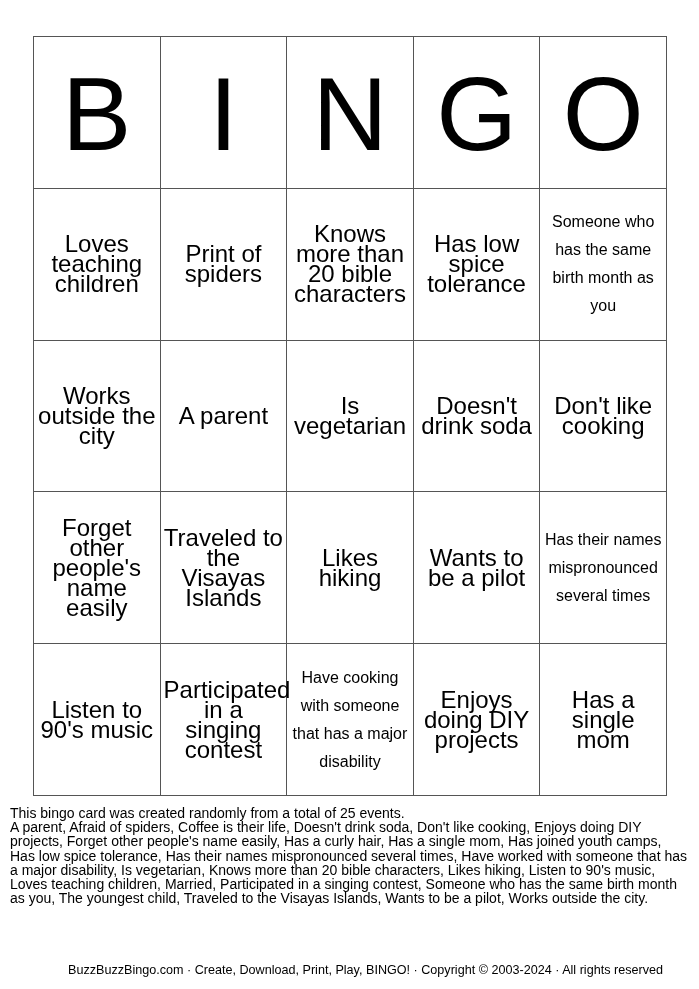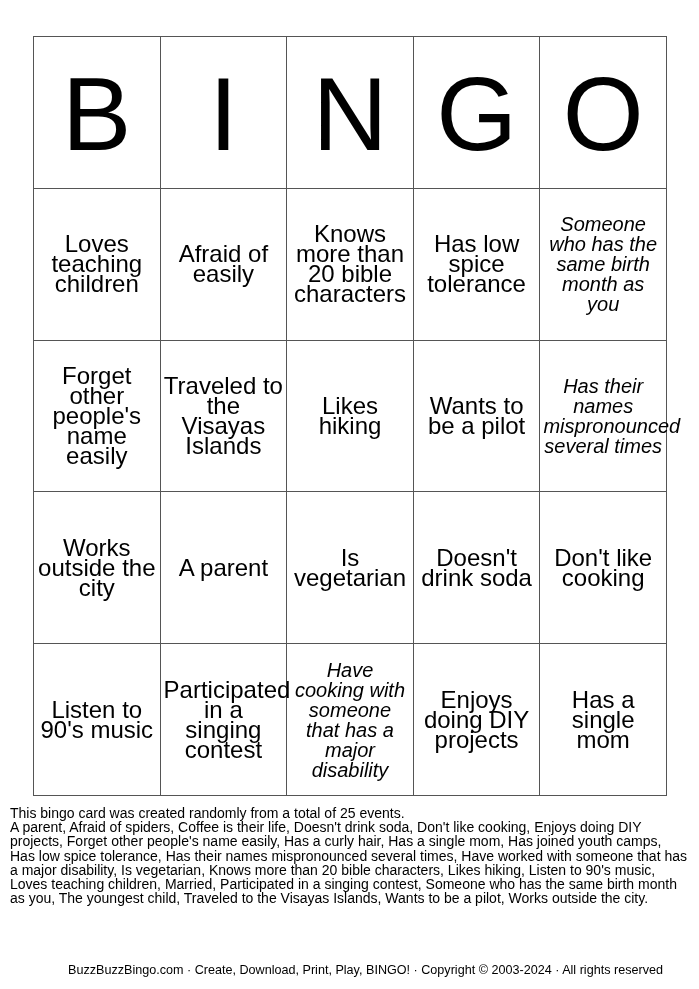"Someone who has the same" .card td.cell.small { font-size: 20px -> 16px; font-style: italic -> none; line-height: 20px -> 28px }
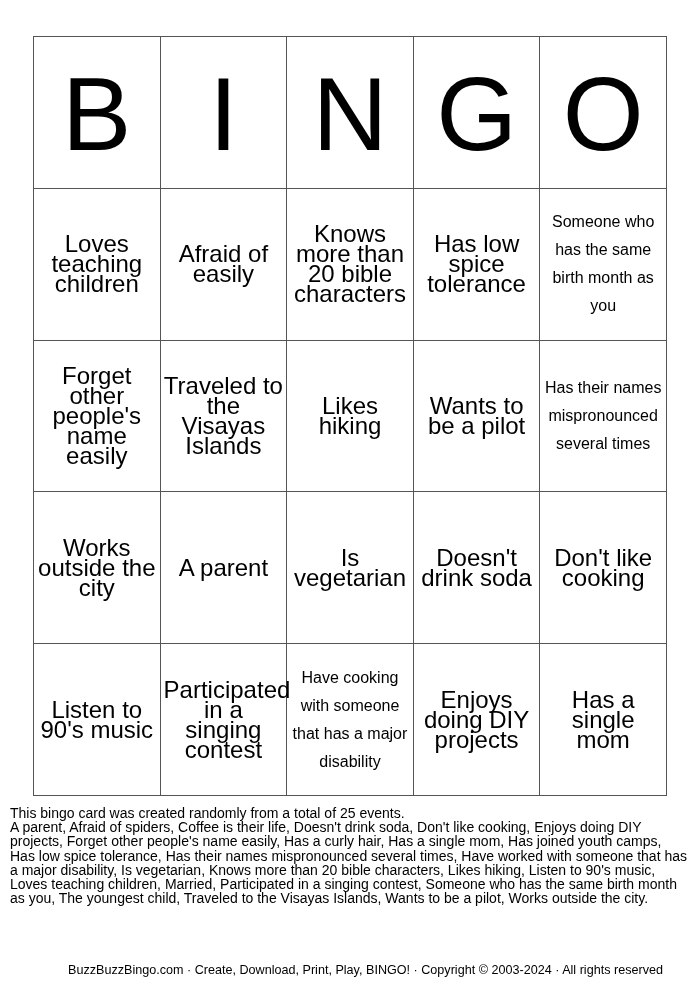"Afraid of easily" td.cell { text: Afraid of easily -> Print of spiders }
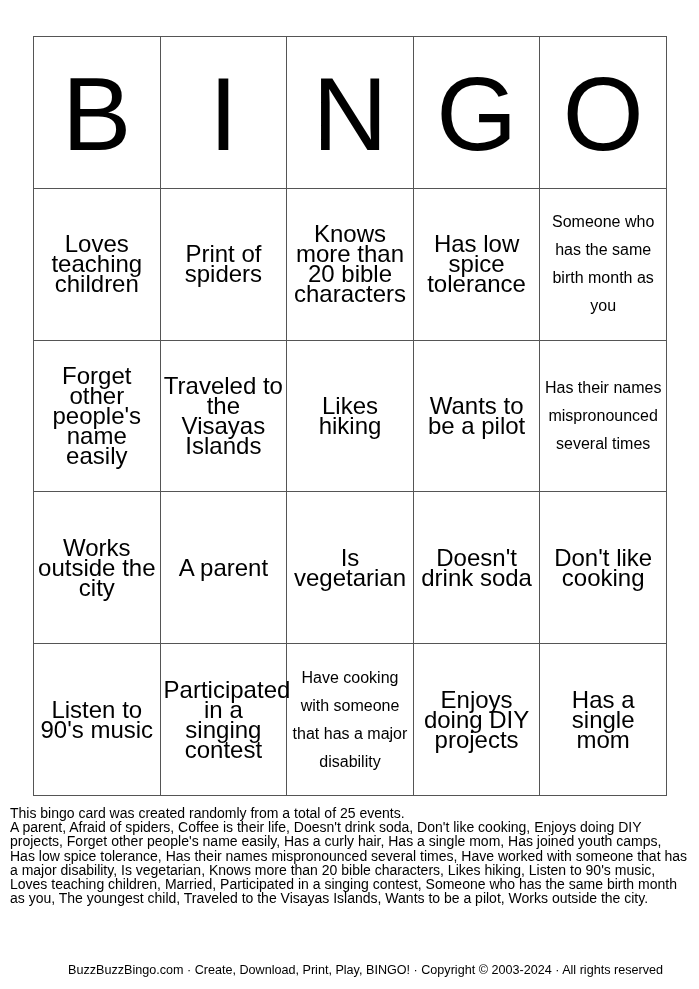"Forget other people's name easily" tr { order: before "Works outside the city" -> after "Works outside the city" }
